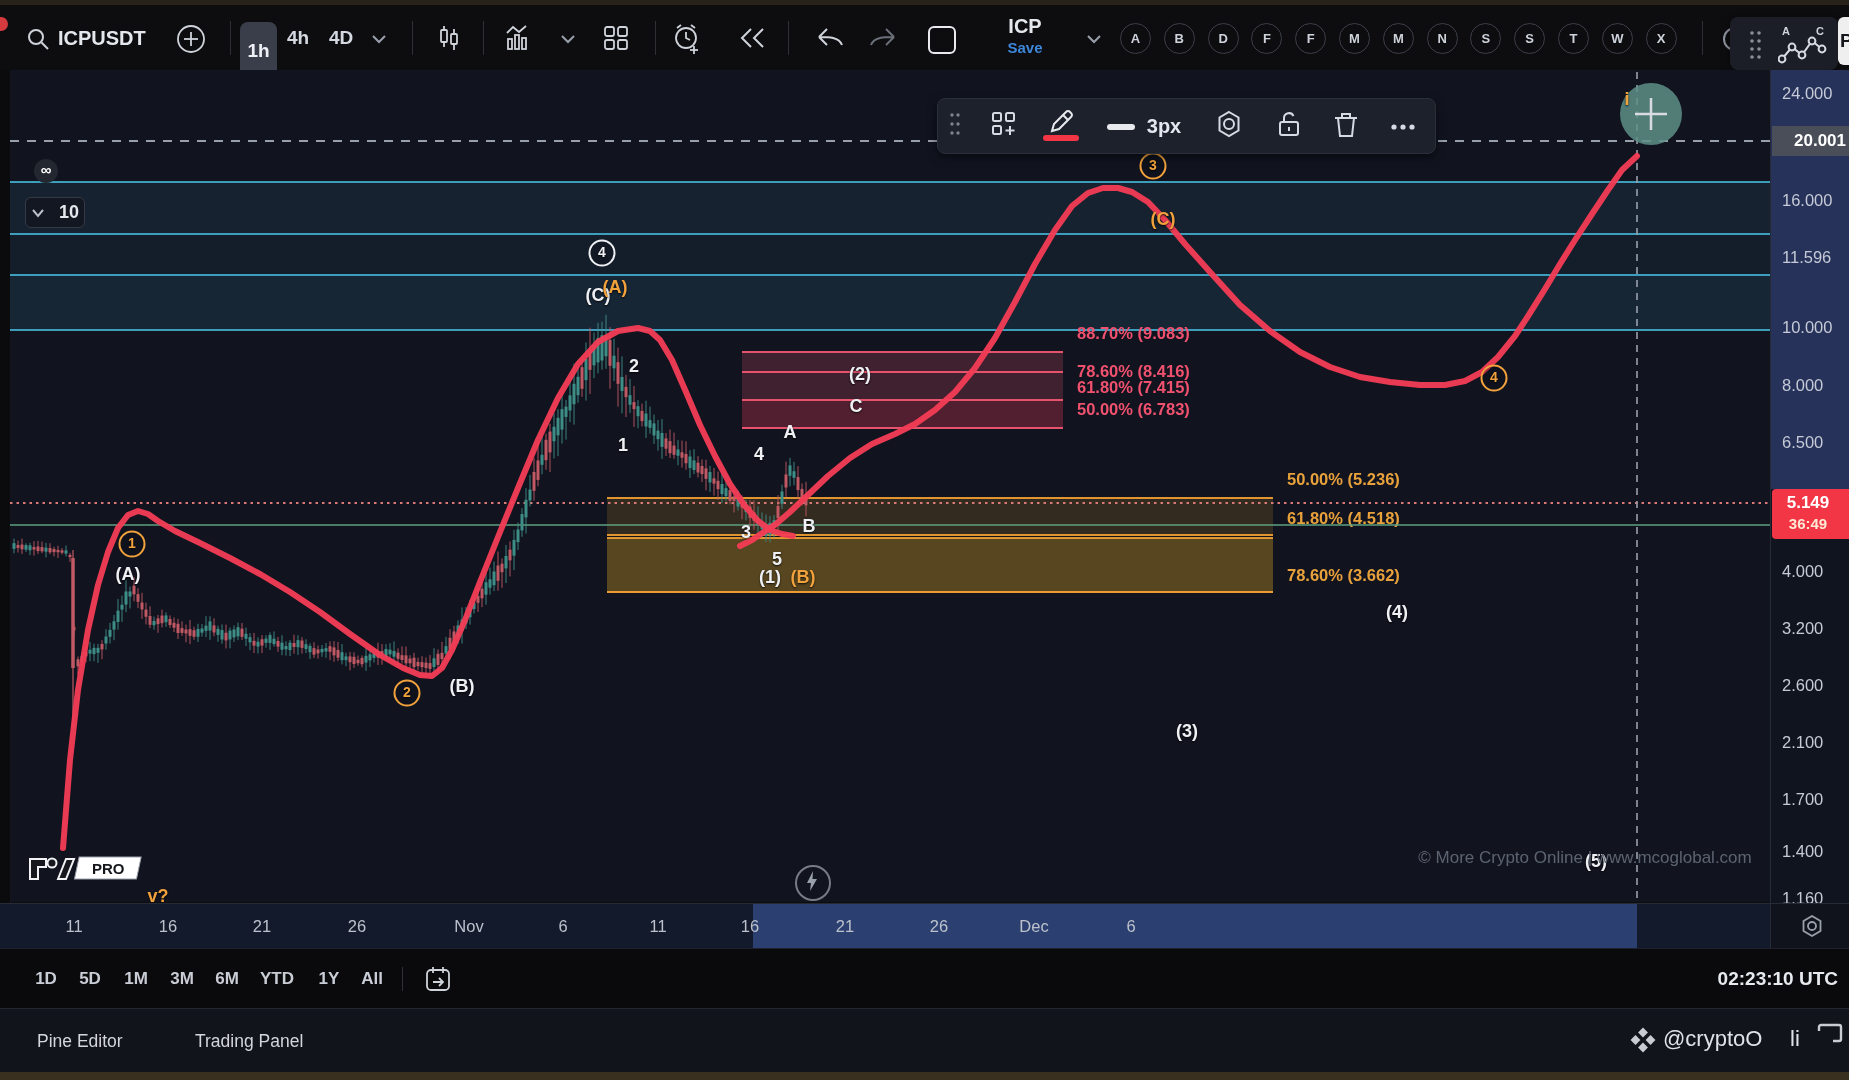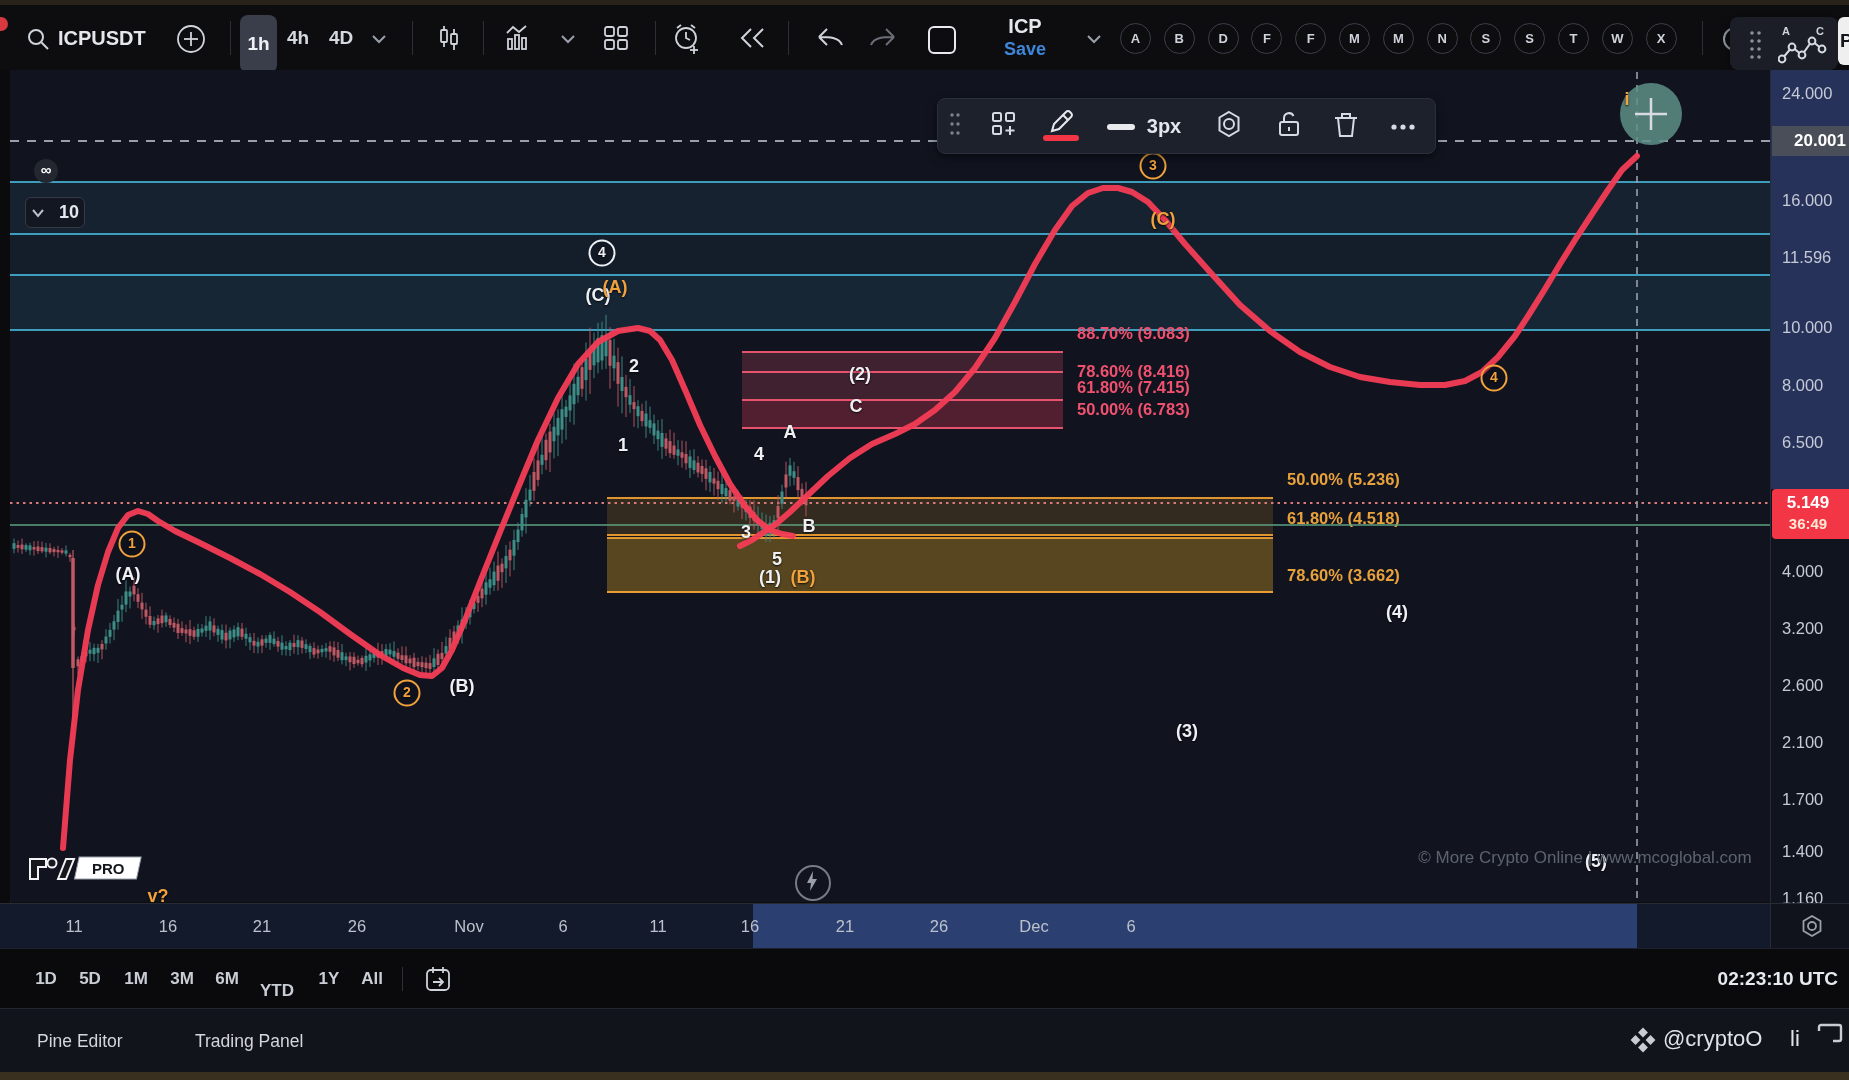"1h" div.abs { top: 10px -> 17px }
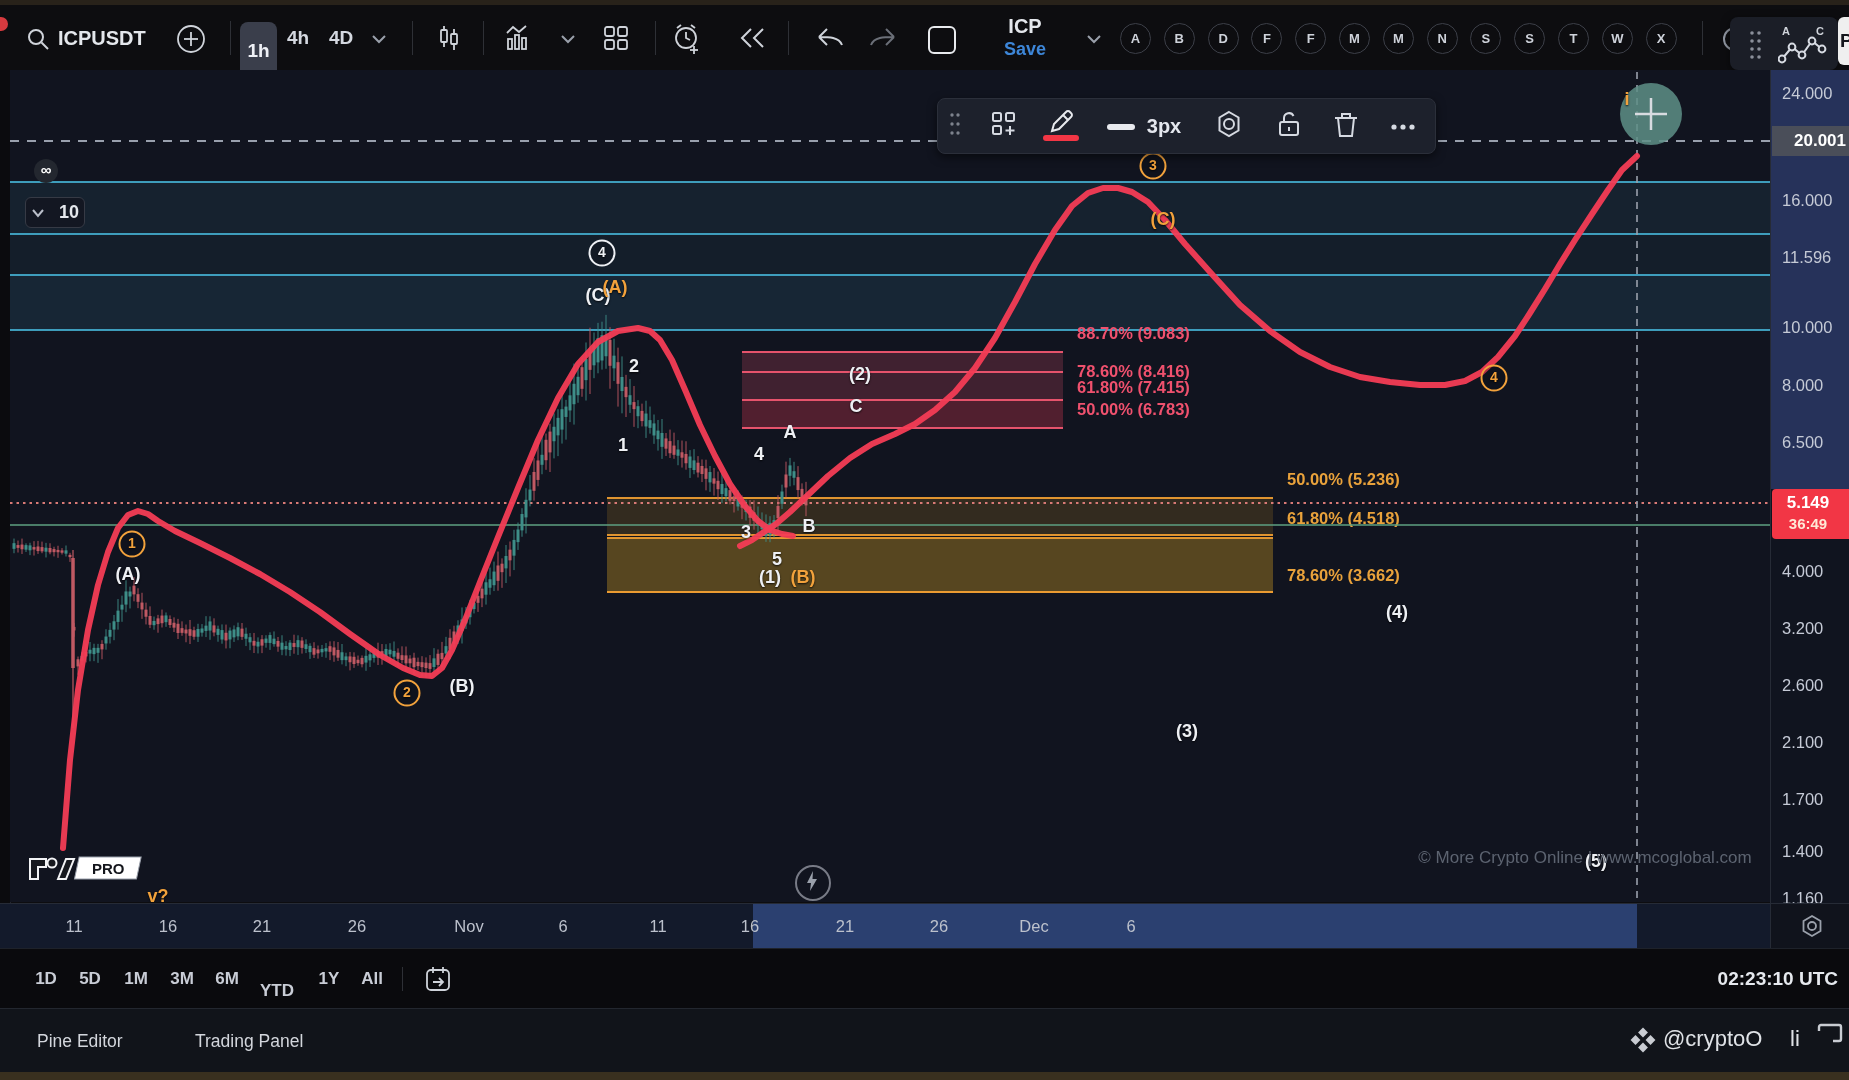"Save" div { font-size: 18px -> 15px }
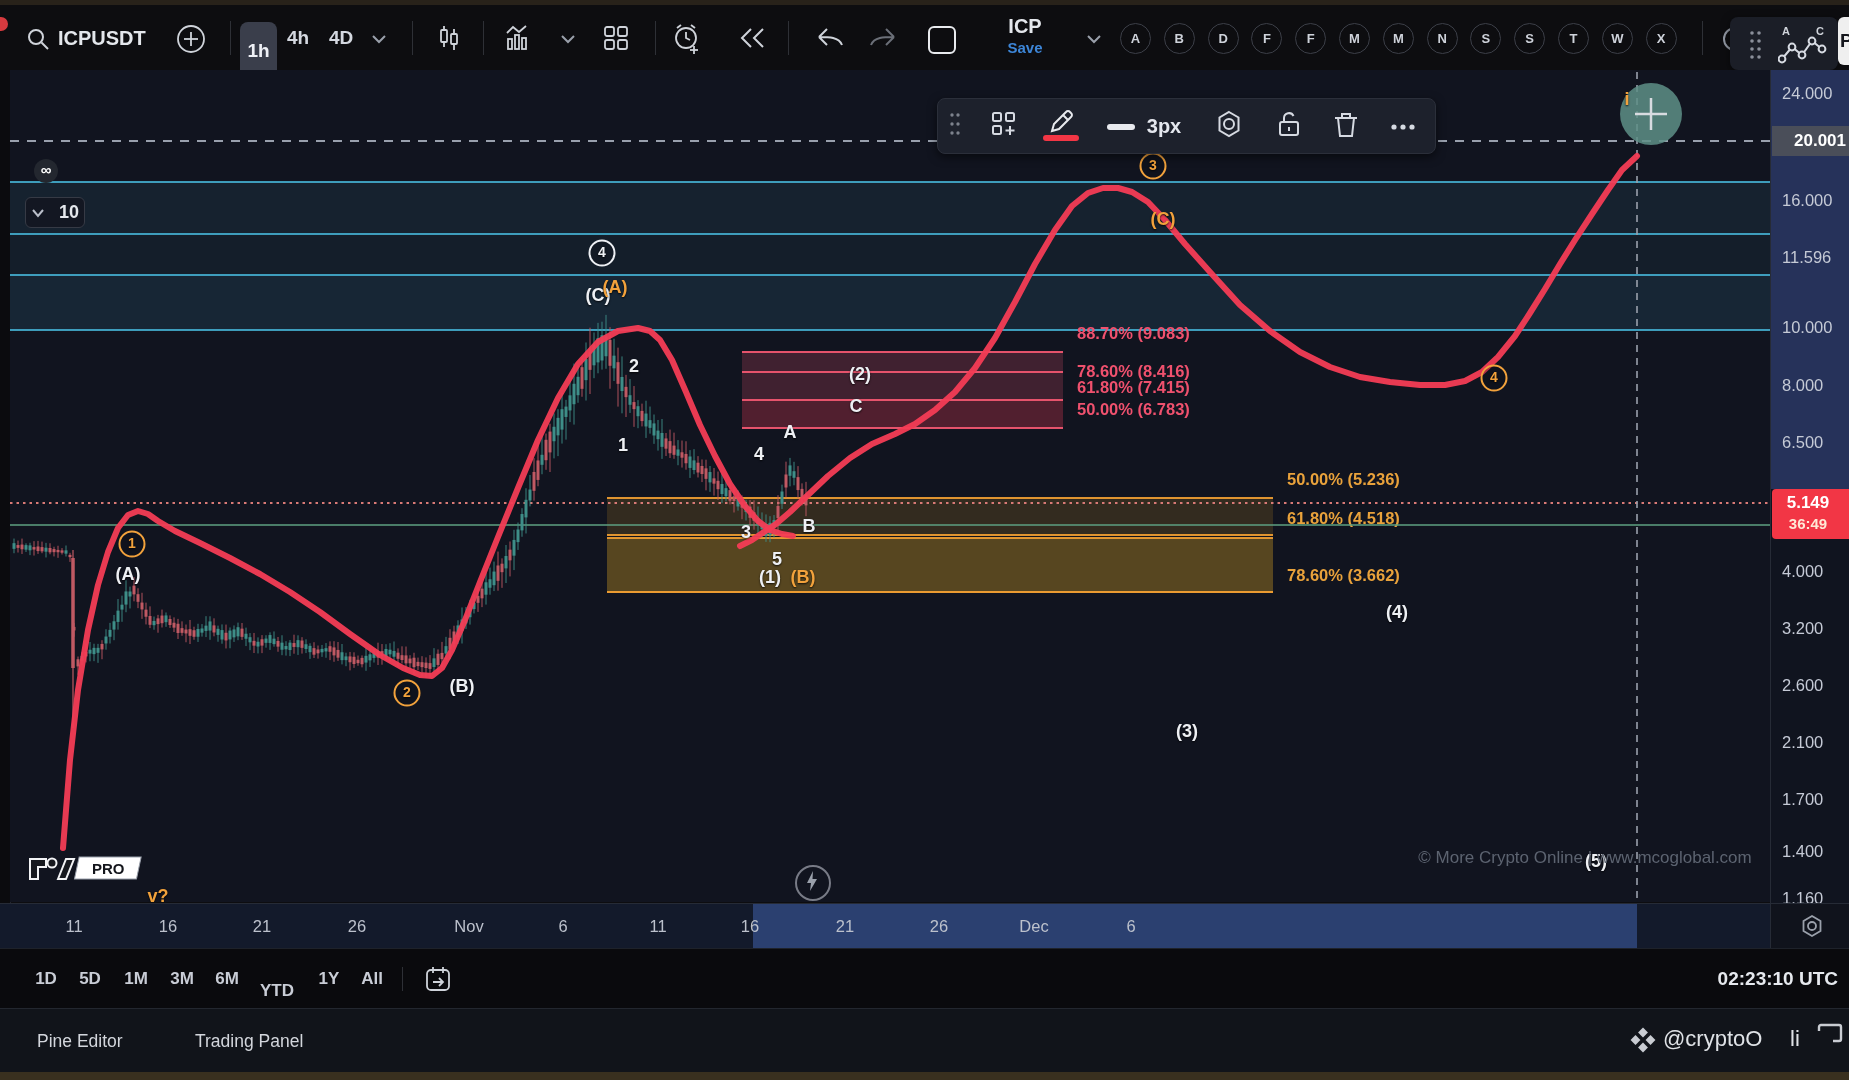"YTD" span.rb { margin-top: 12px -> none }
